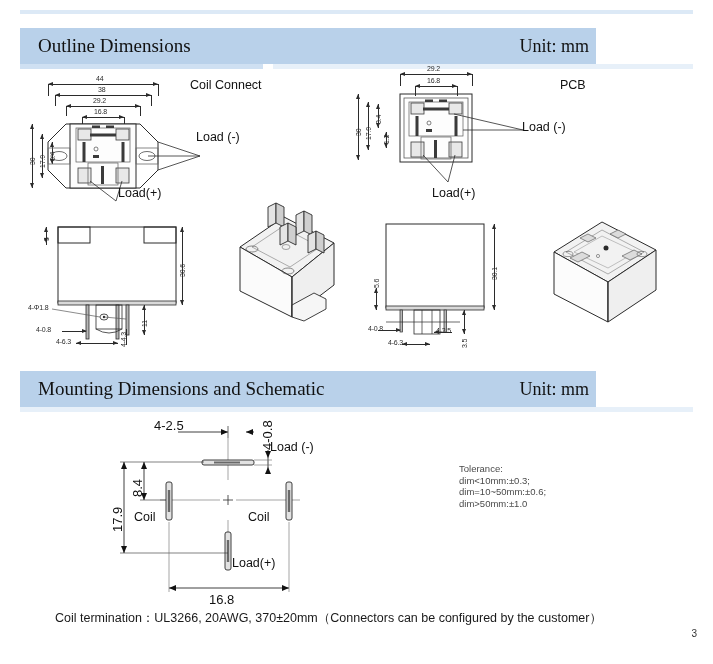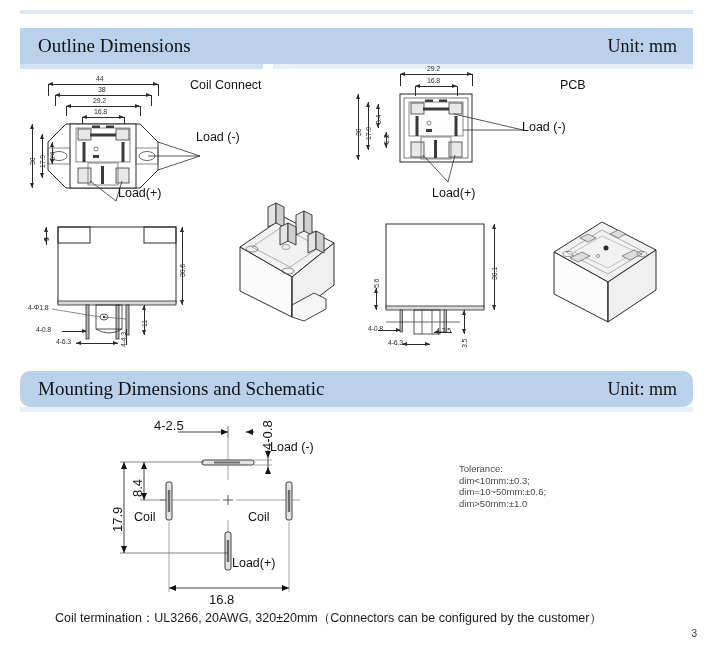"Outline Dimensions" .band { padding: 0 16px 0 18px -> 0 7px 0 18px; width: 673px -> 576px }
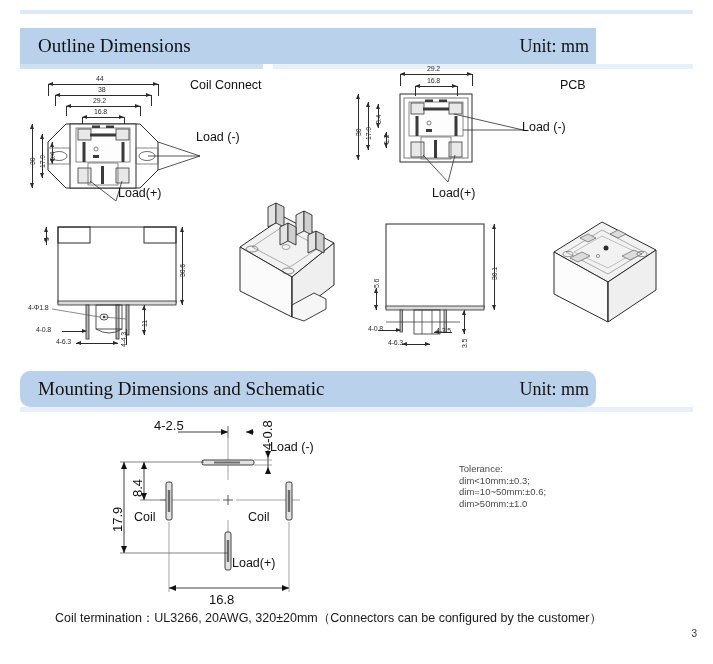"Mounting Dimensions and Schematic" #band-mounting { border-radius: 10px -> none }
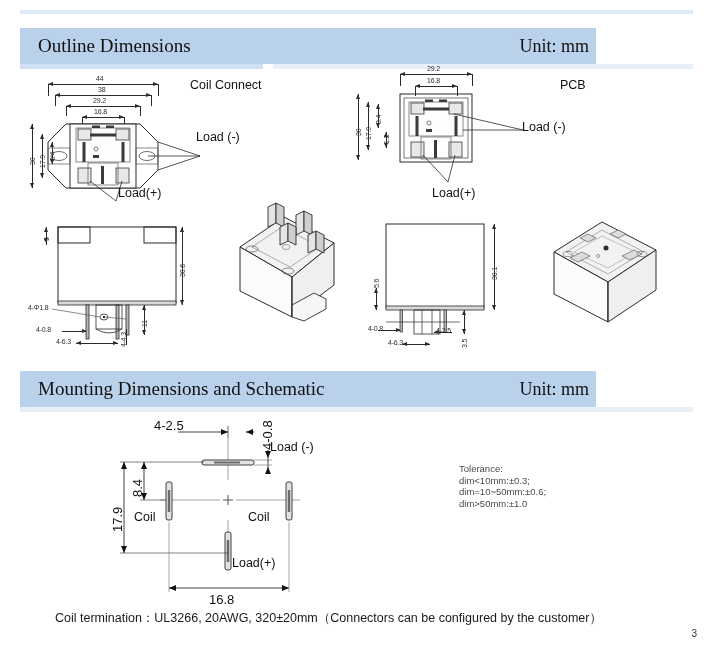"Coil termination：UL3266, 20AWG," div { text: 320 -> 370 }
